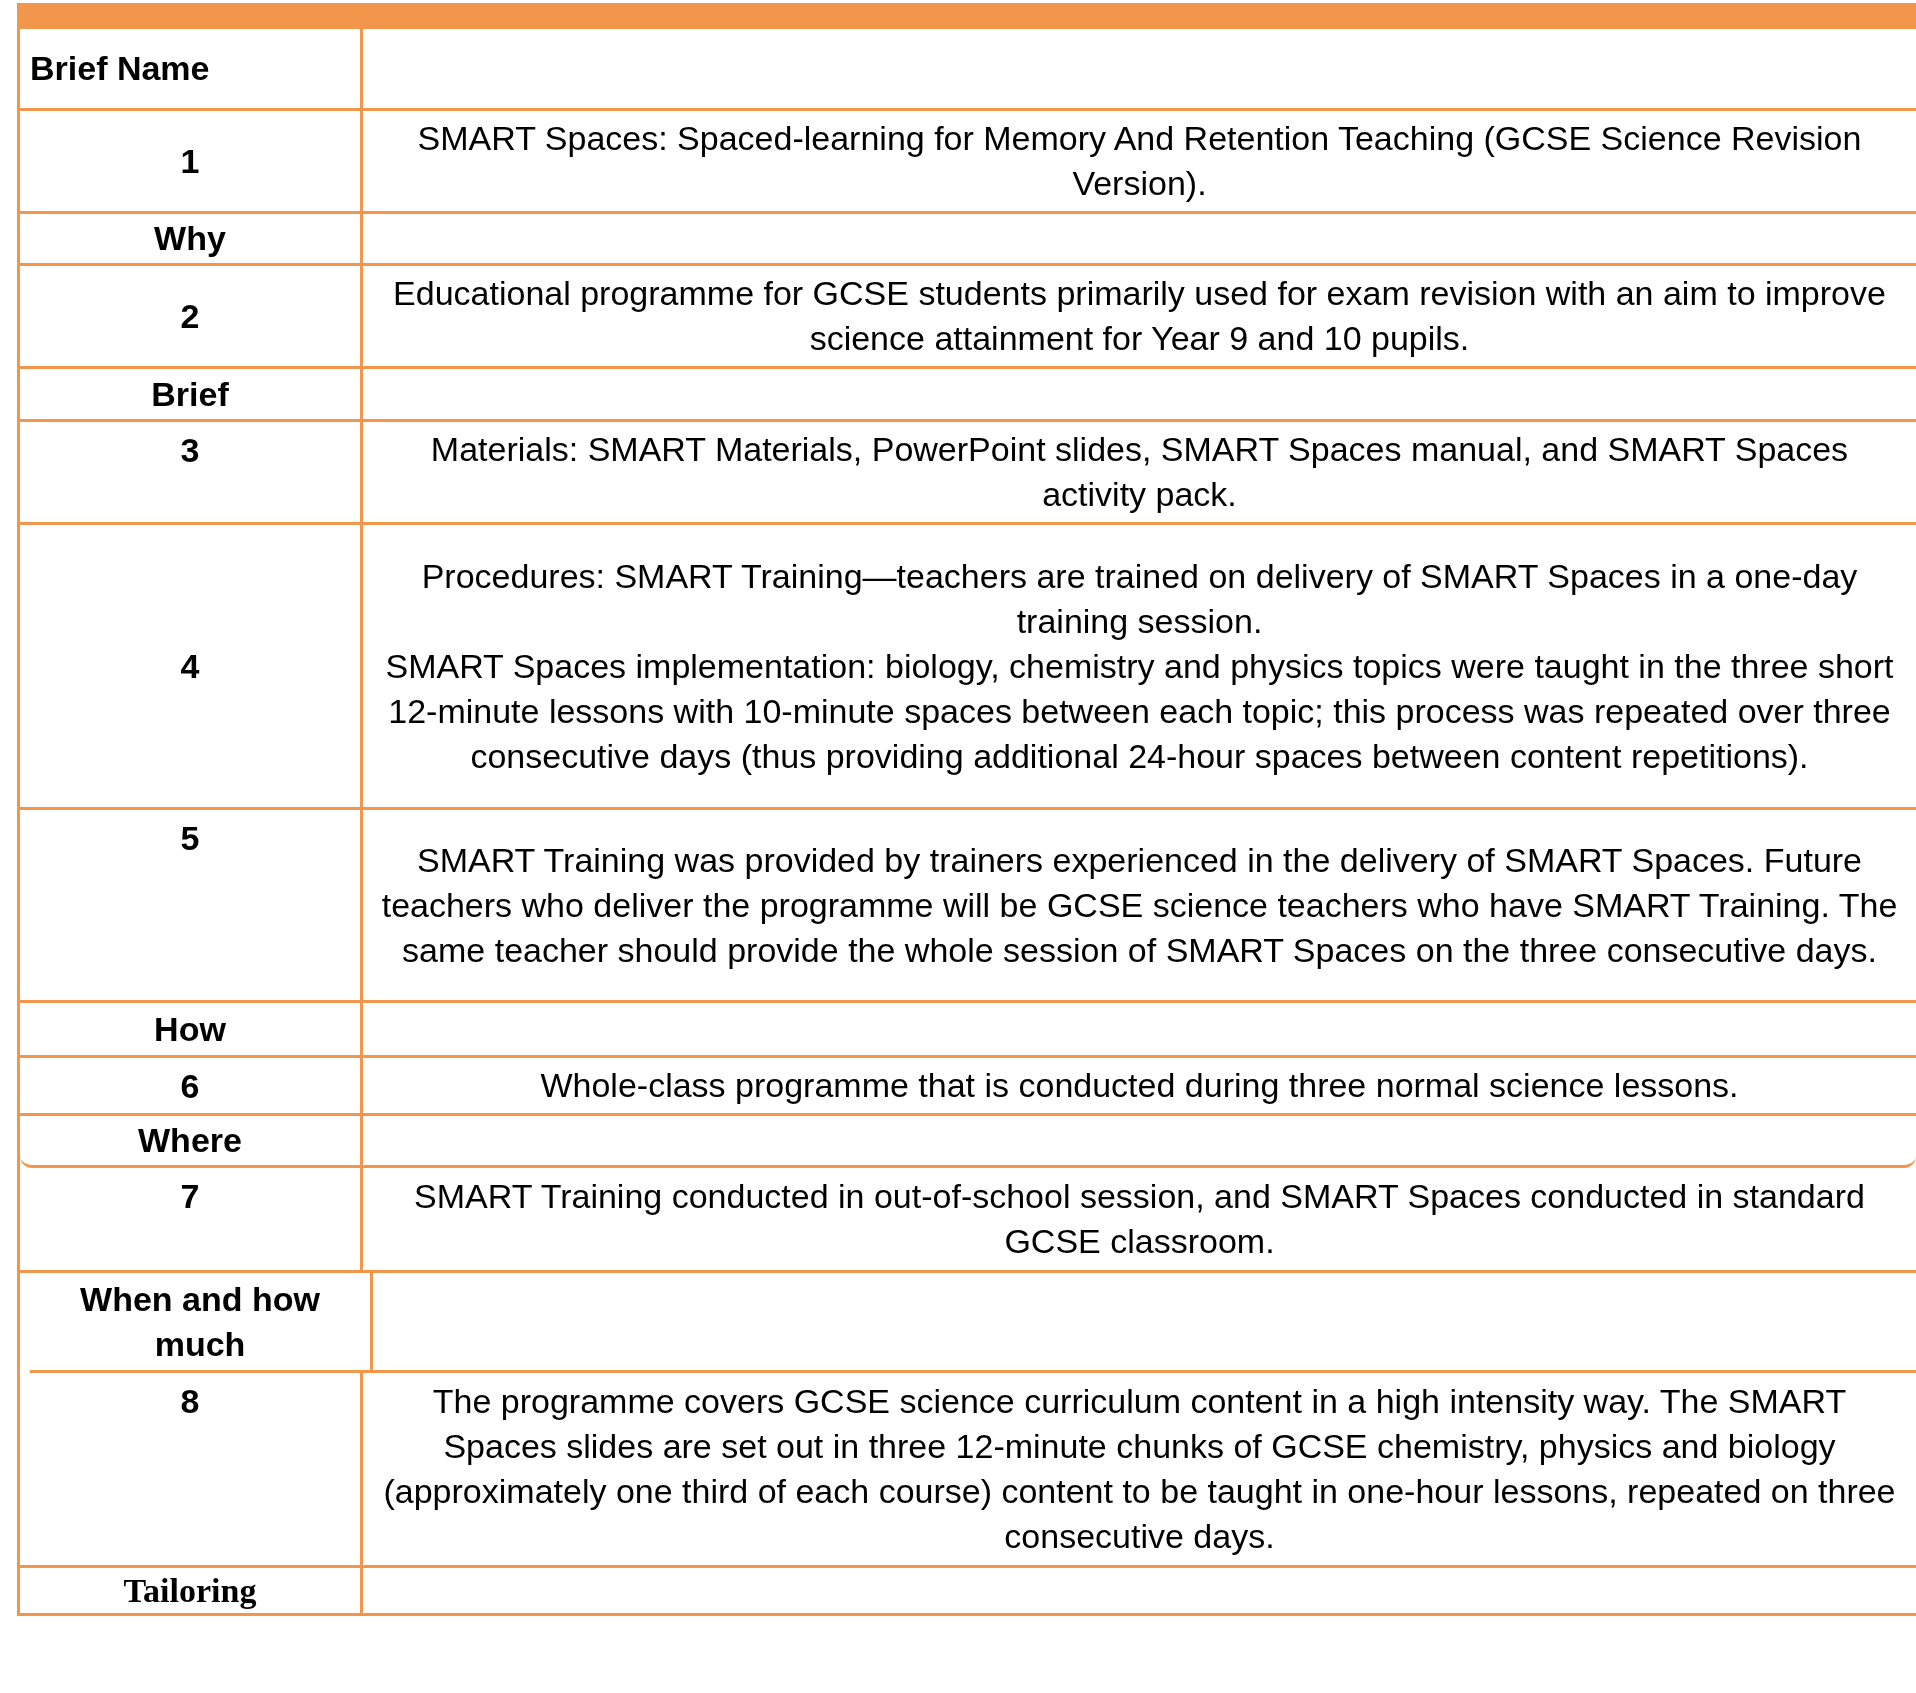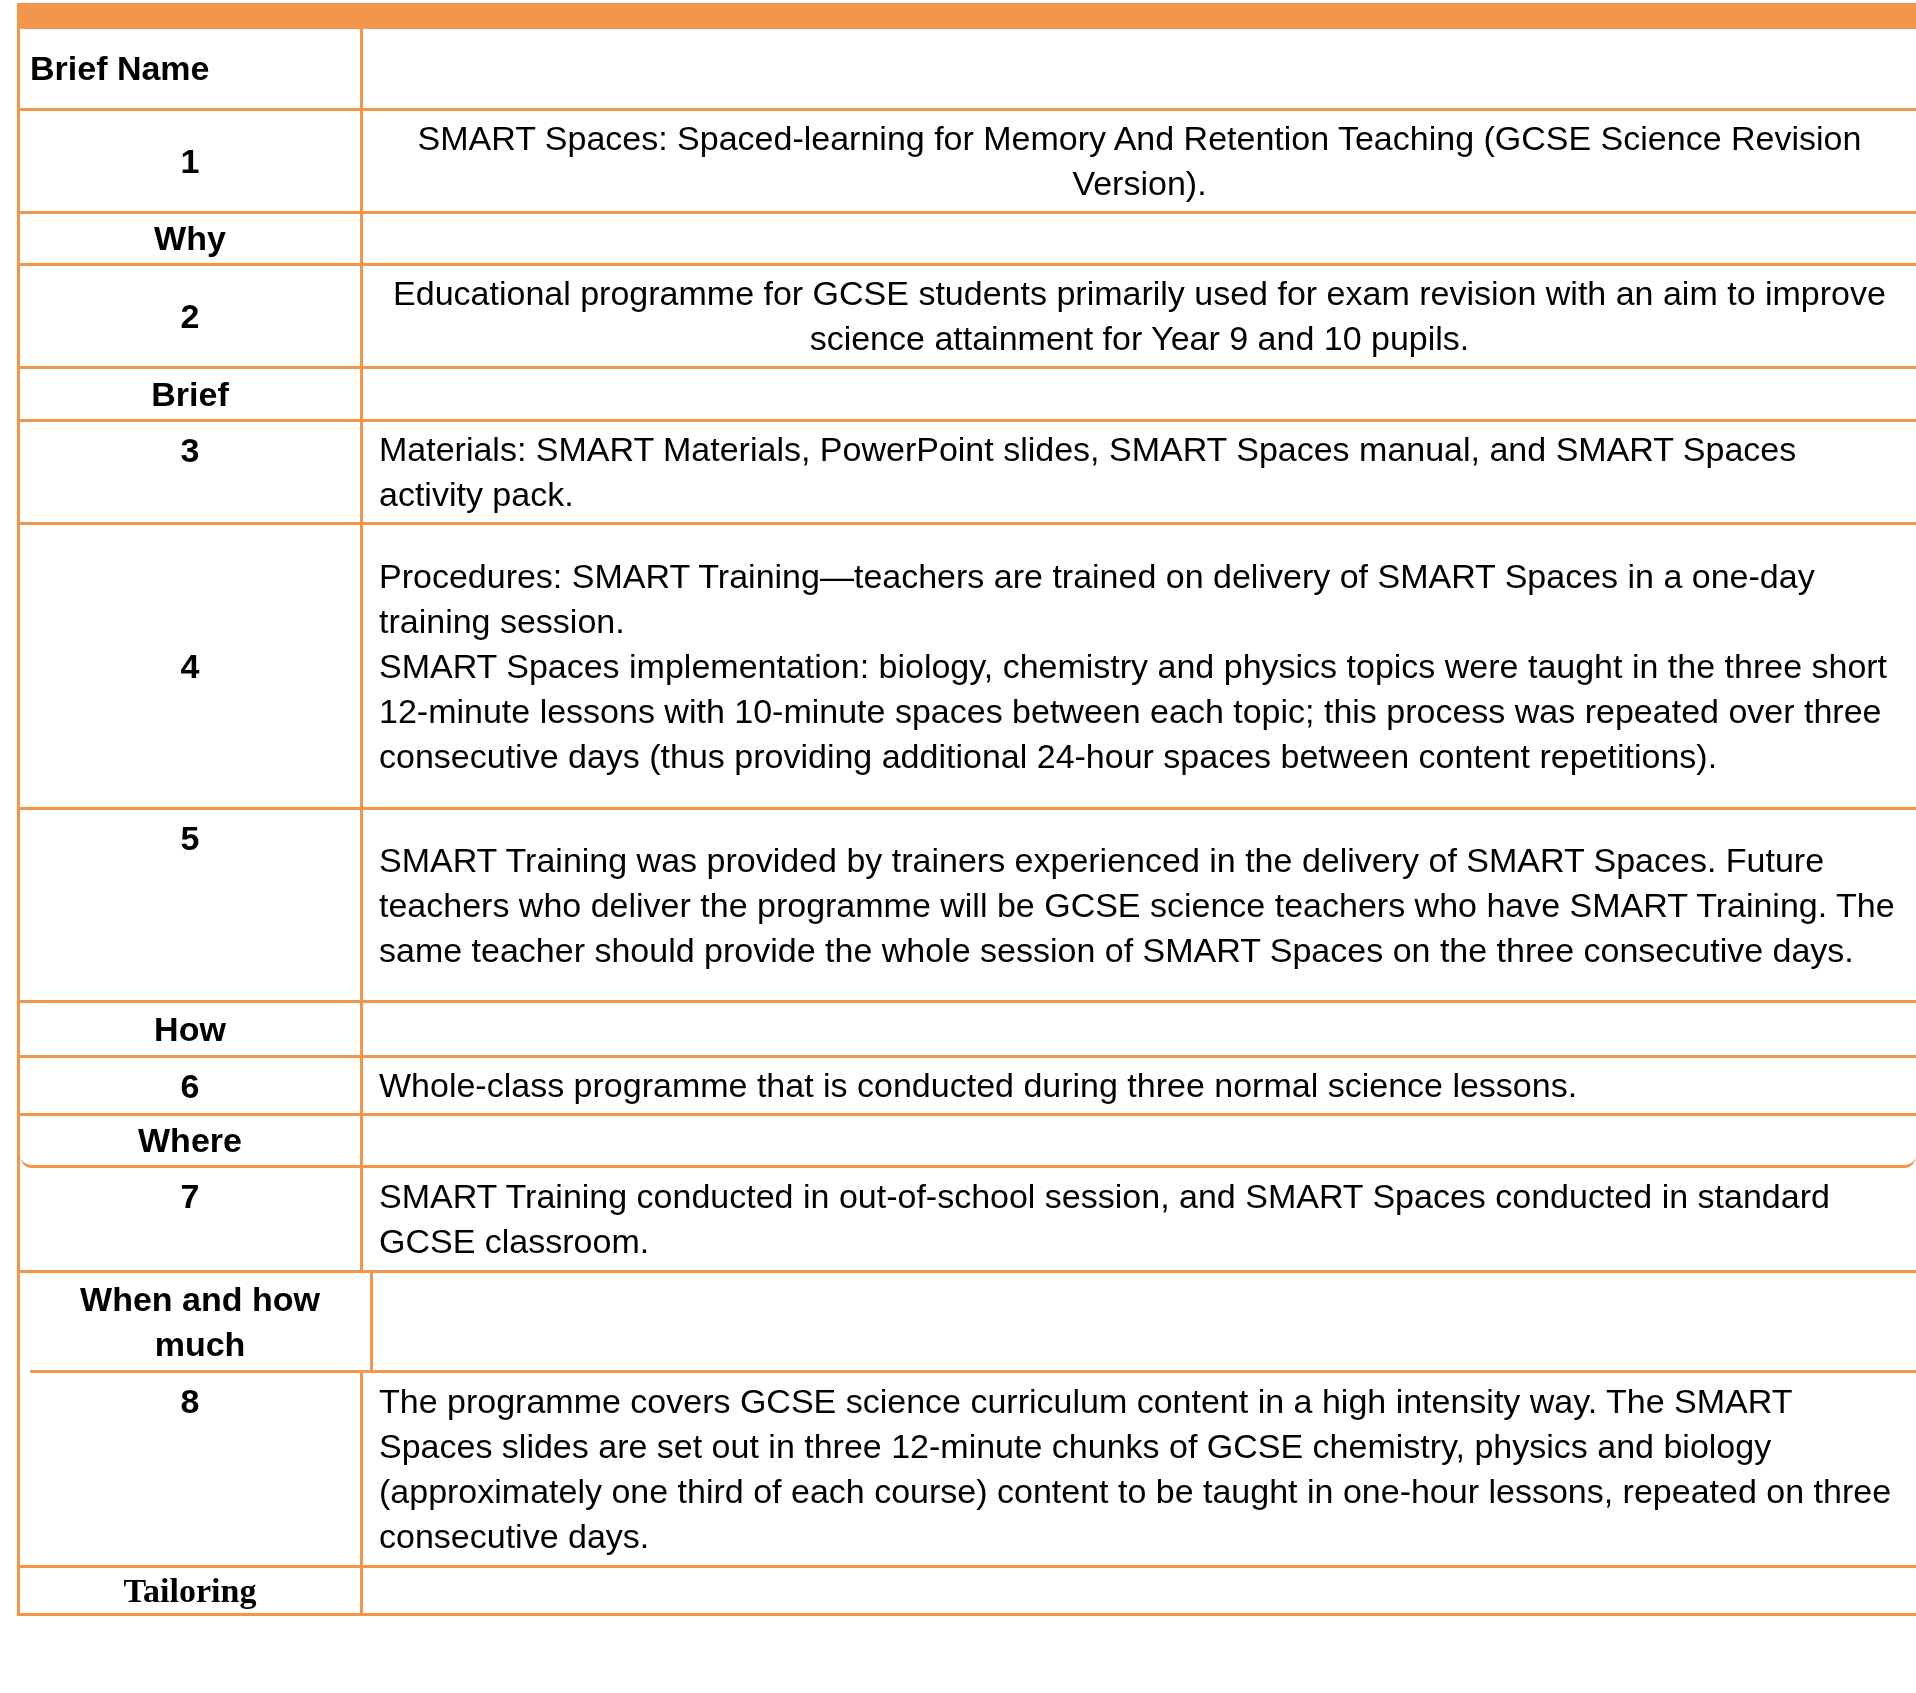"Materials: SMART Materials, PowerPoint" .td.content.halign-left { text-align: left -> center }
